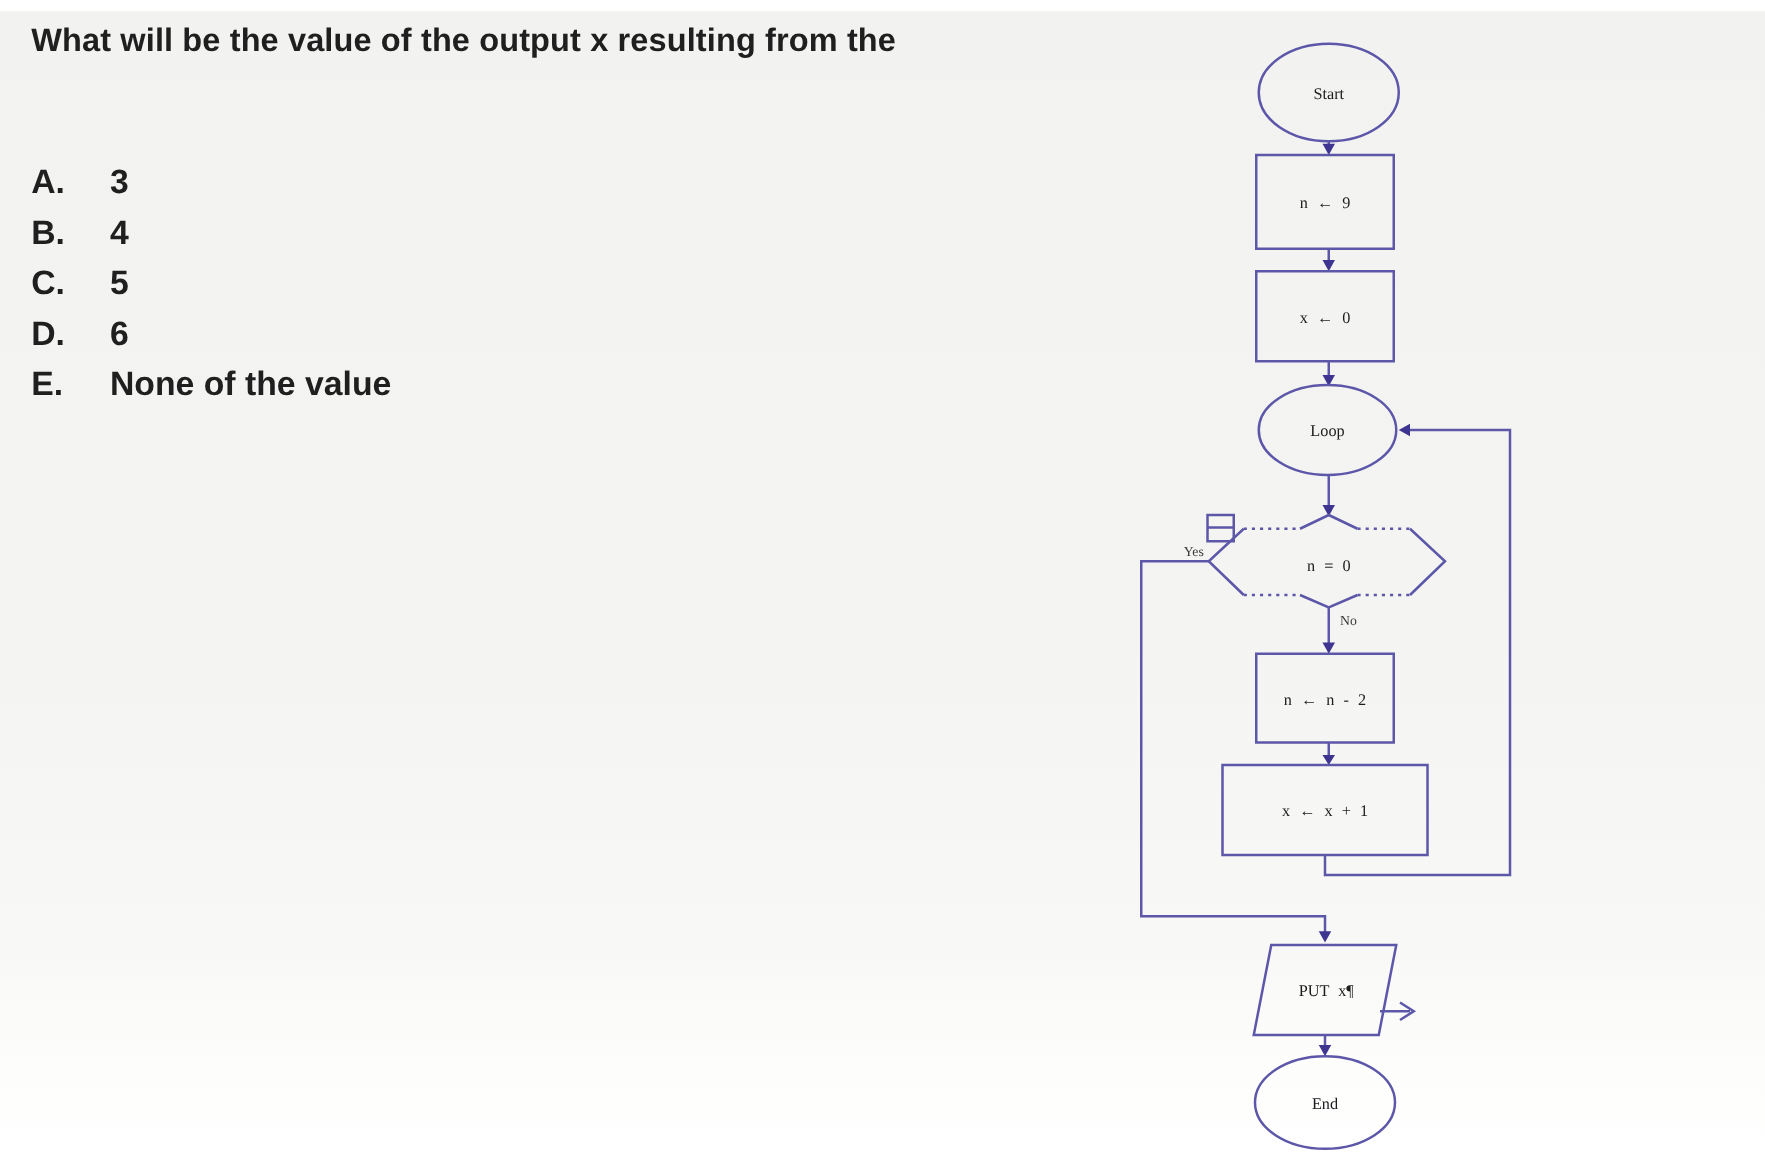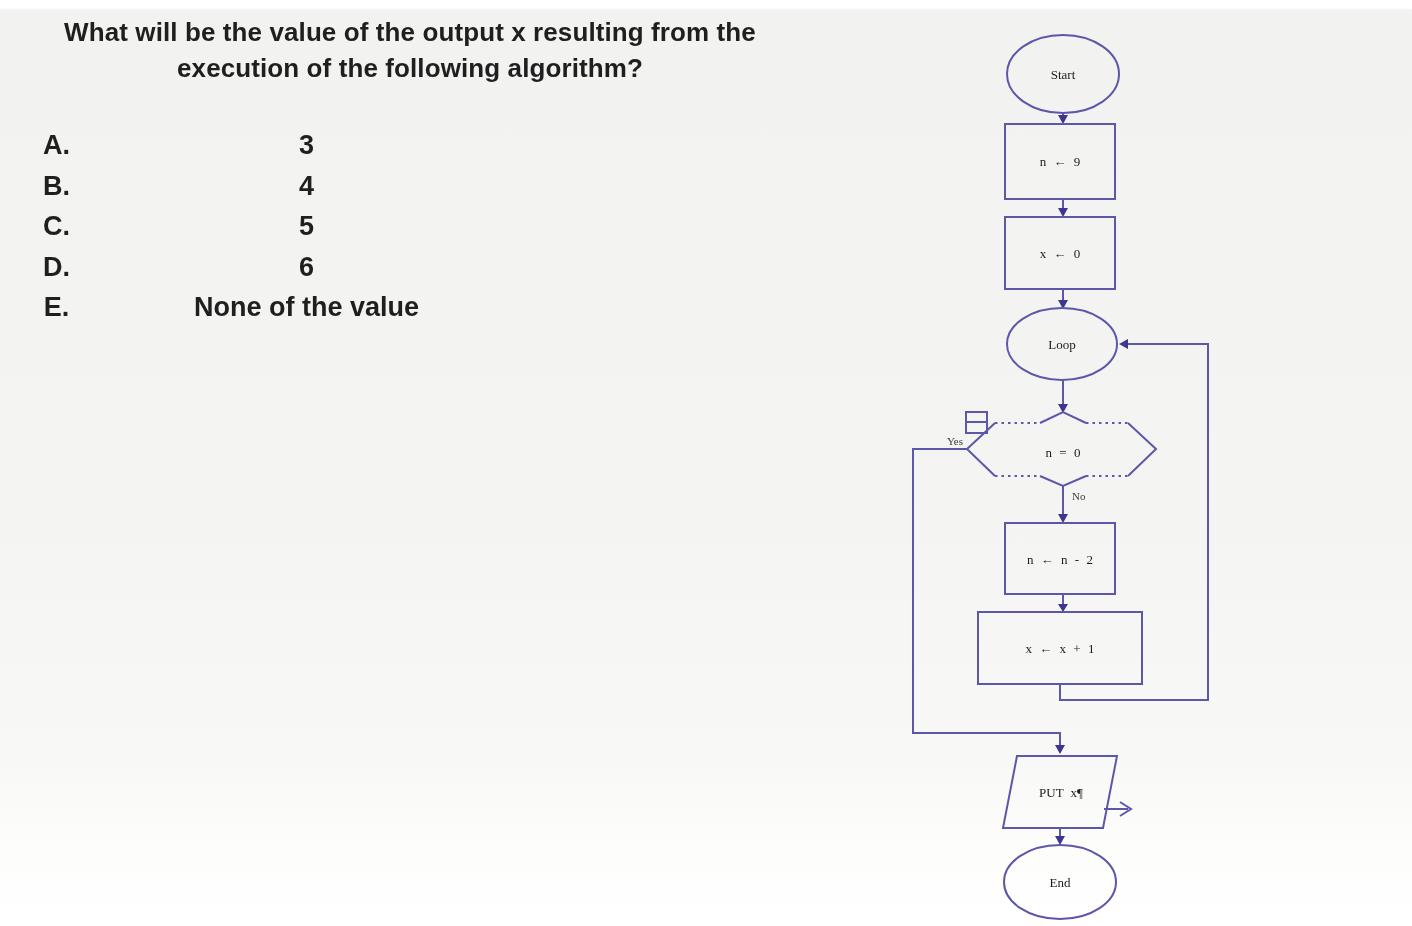"What will be the value" .page { text-align: center -> none }
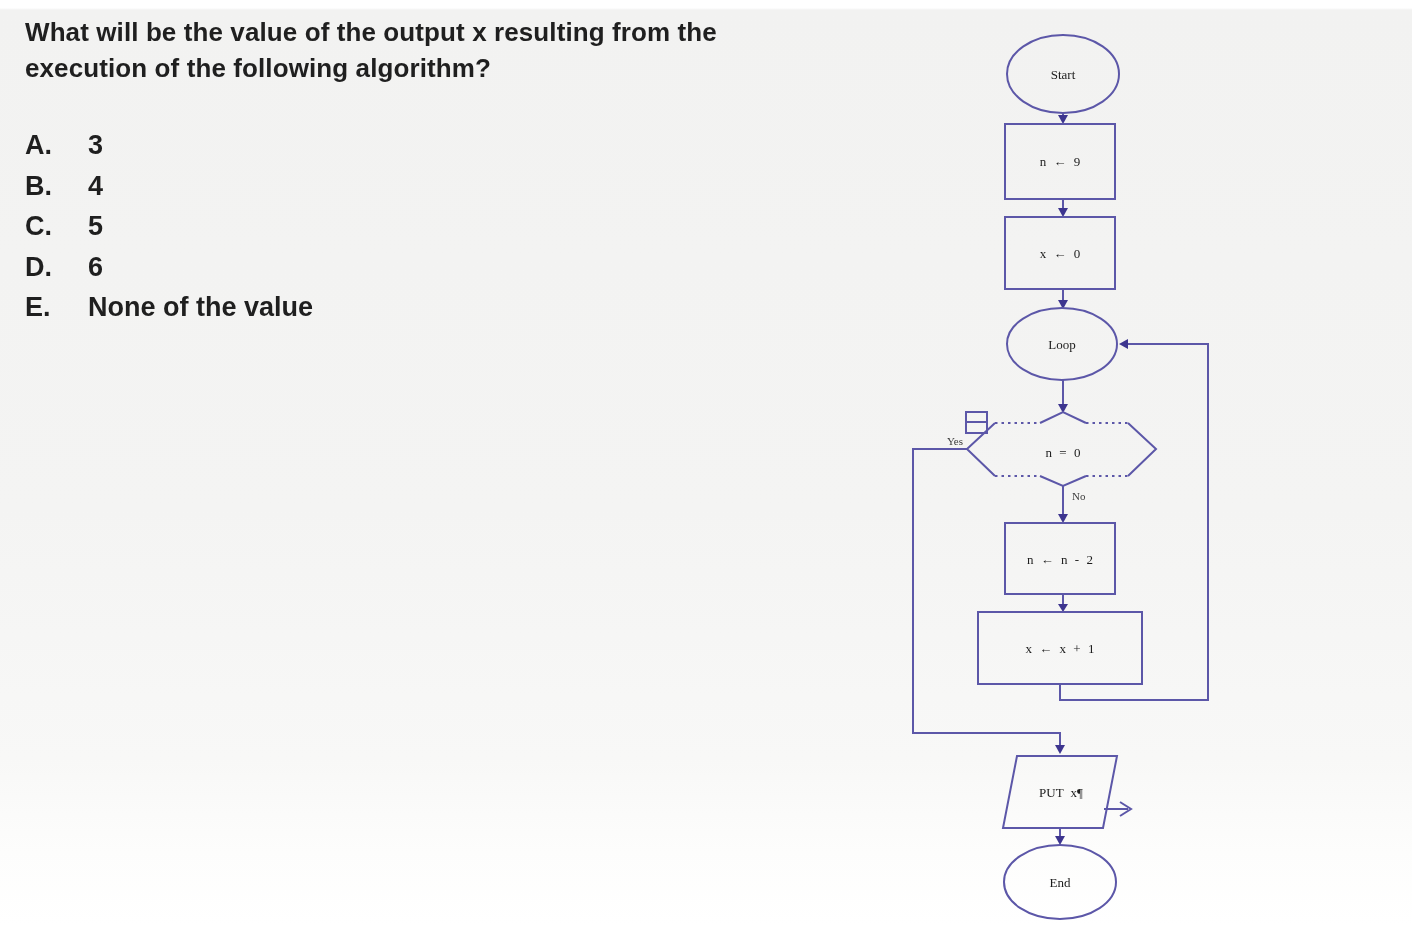"execution of the following algorithm?" div.q-line { html: <div>execution of the following algorithm?</div> -> none }
